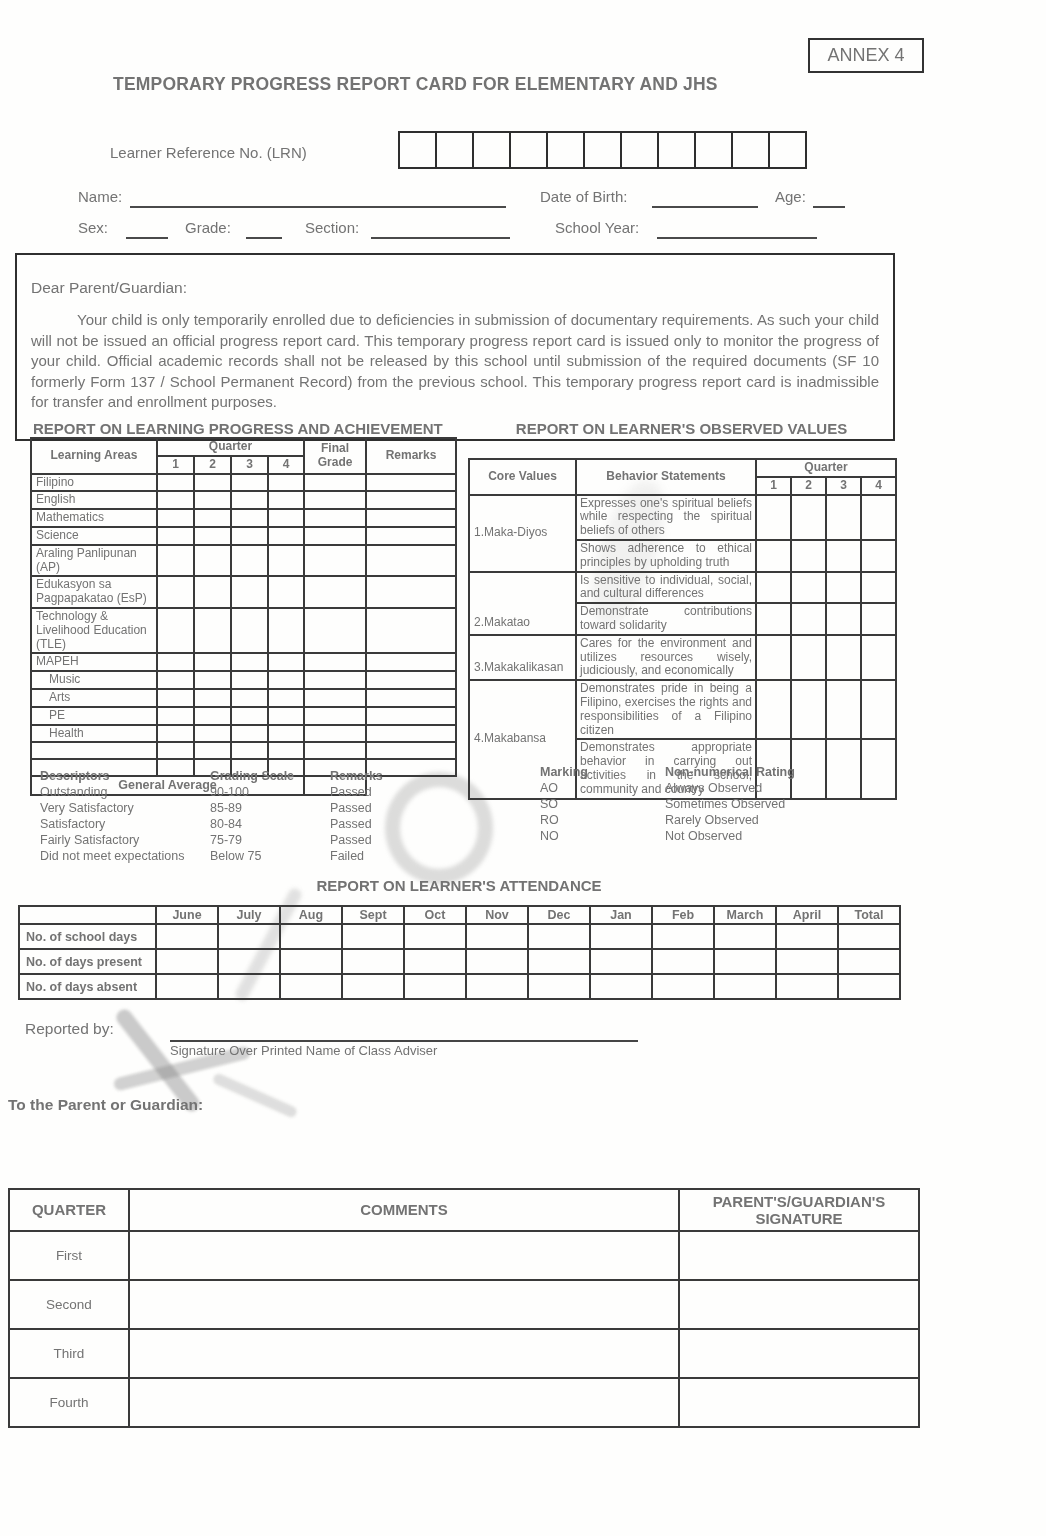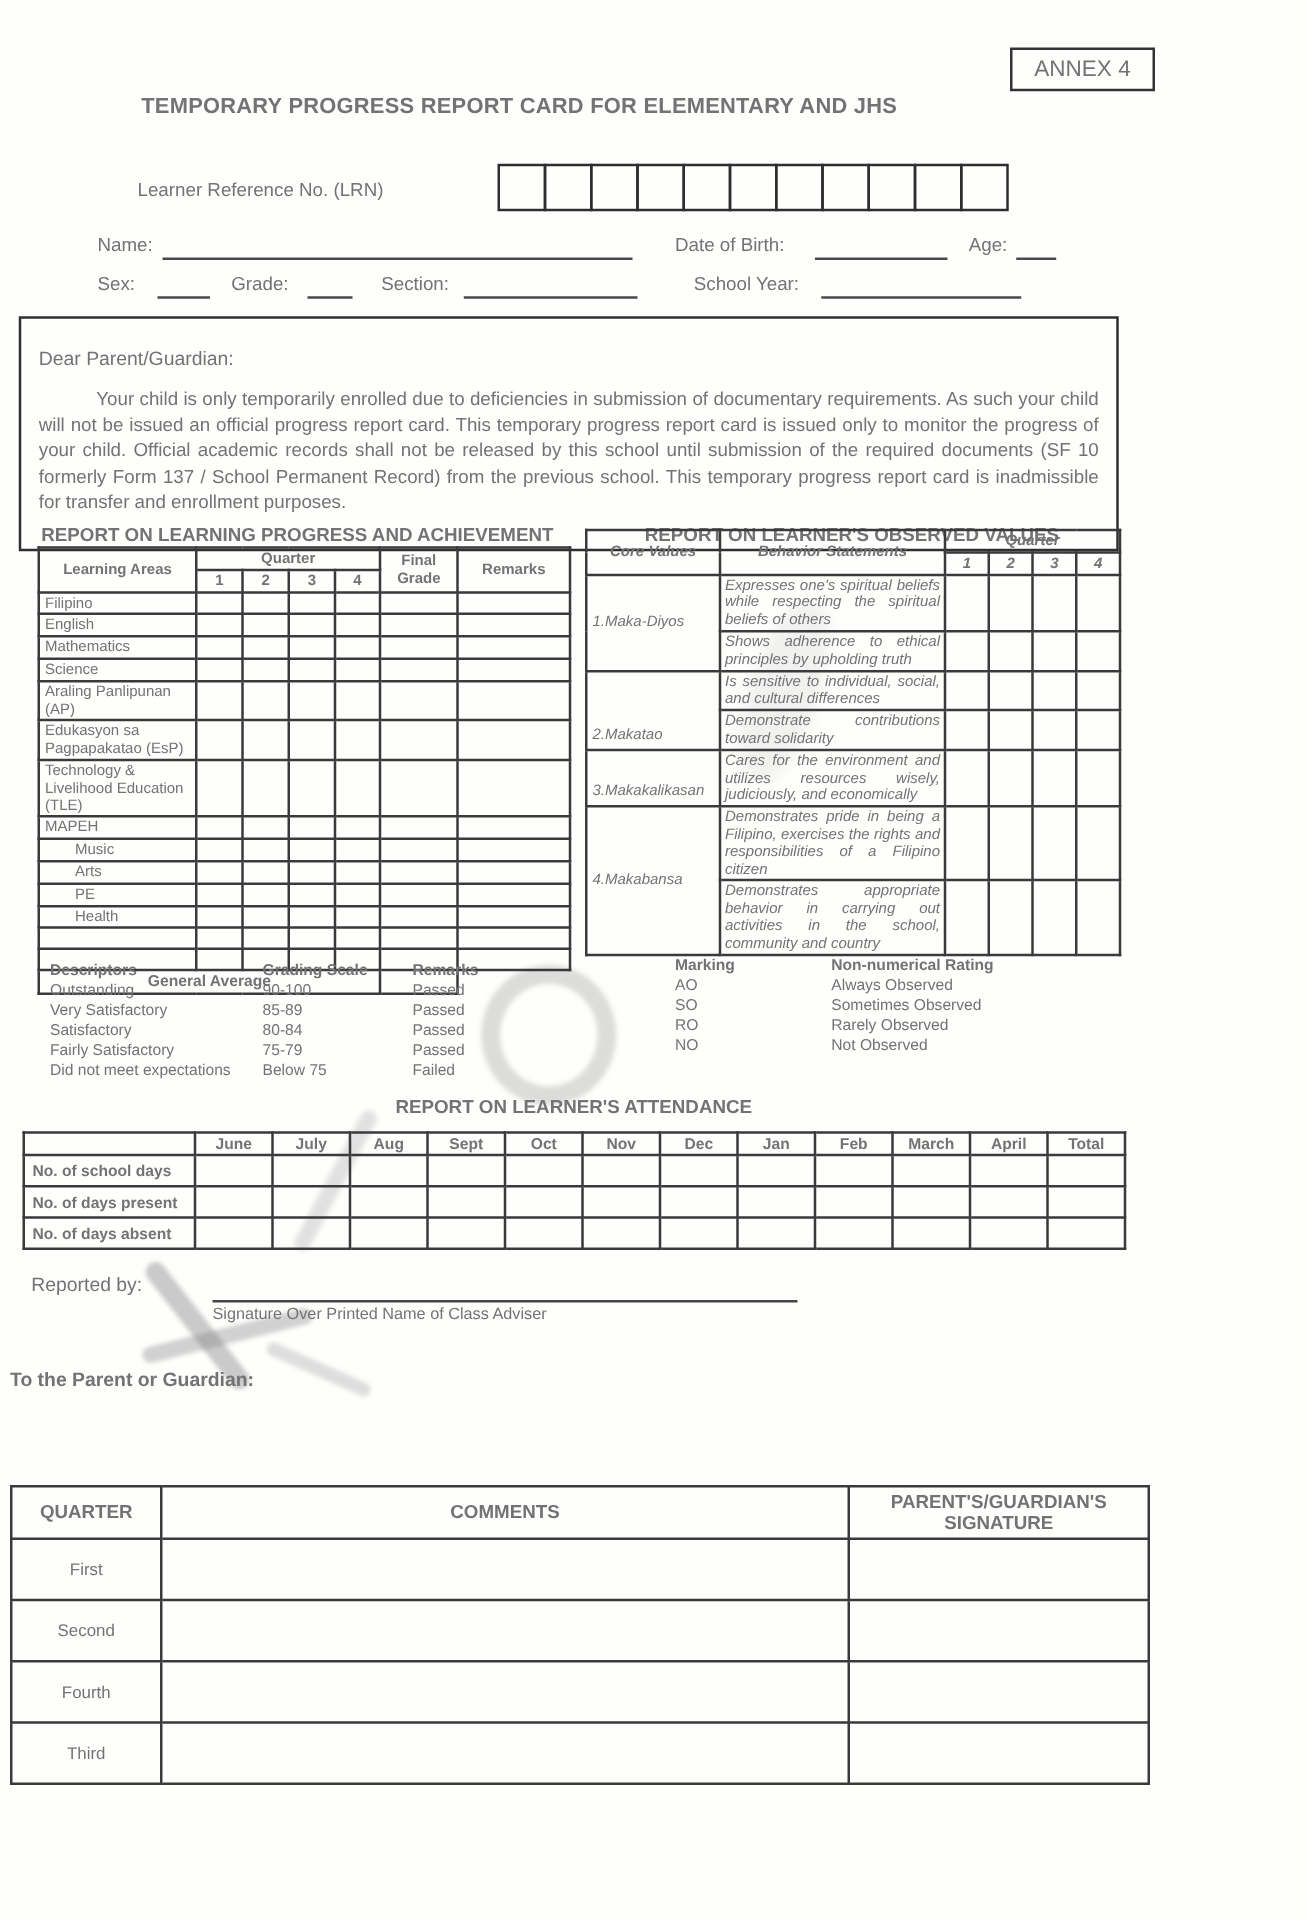"Core Values" .ov { font-style: italic -> none; top: 423px -> 458px }
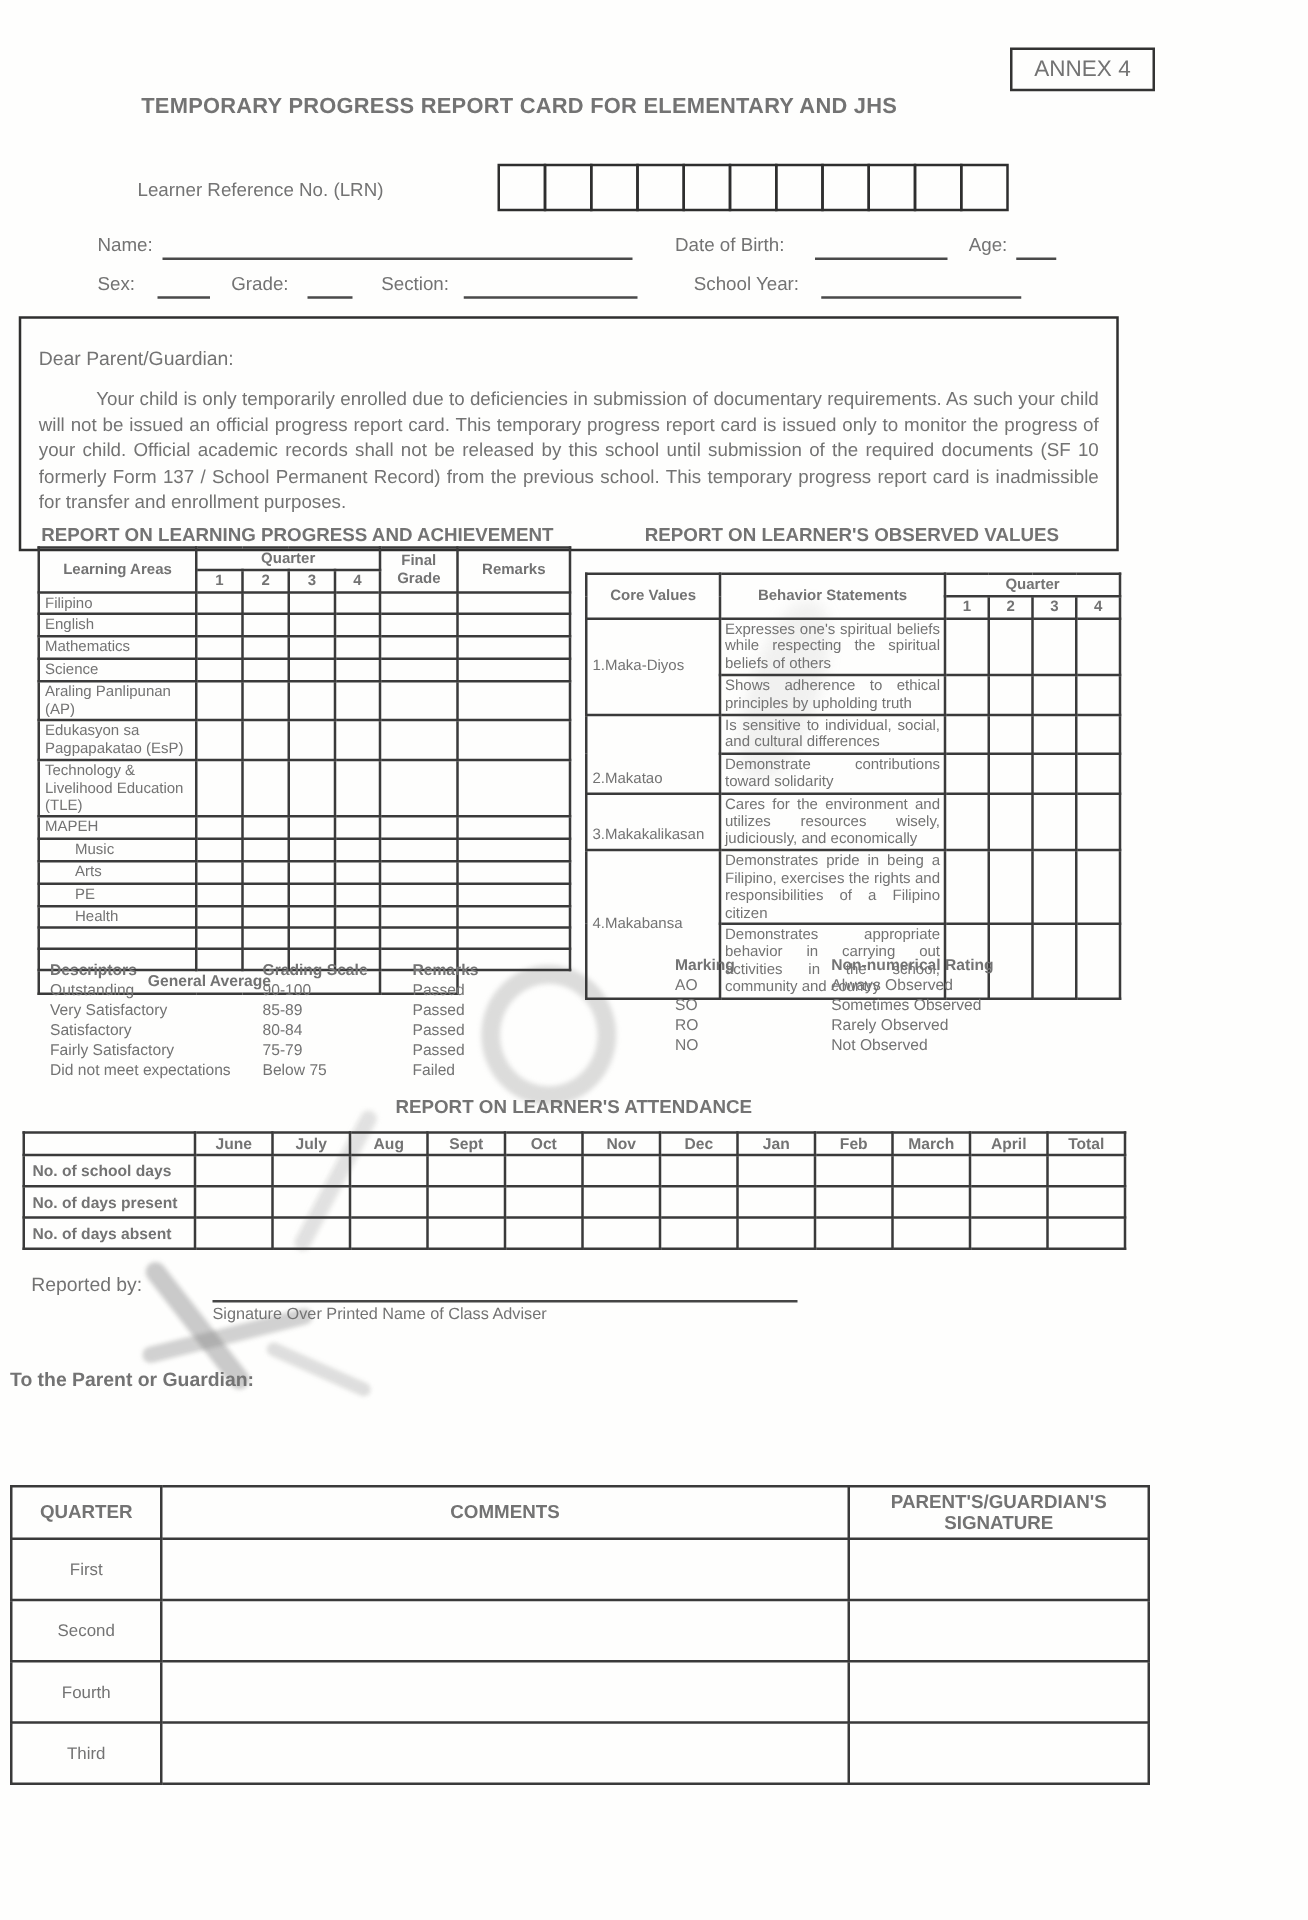"Music" .lp tr.sub td.la { padding-left: 28px -> 17px }
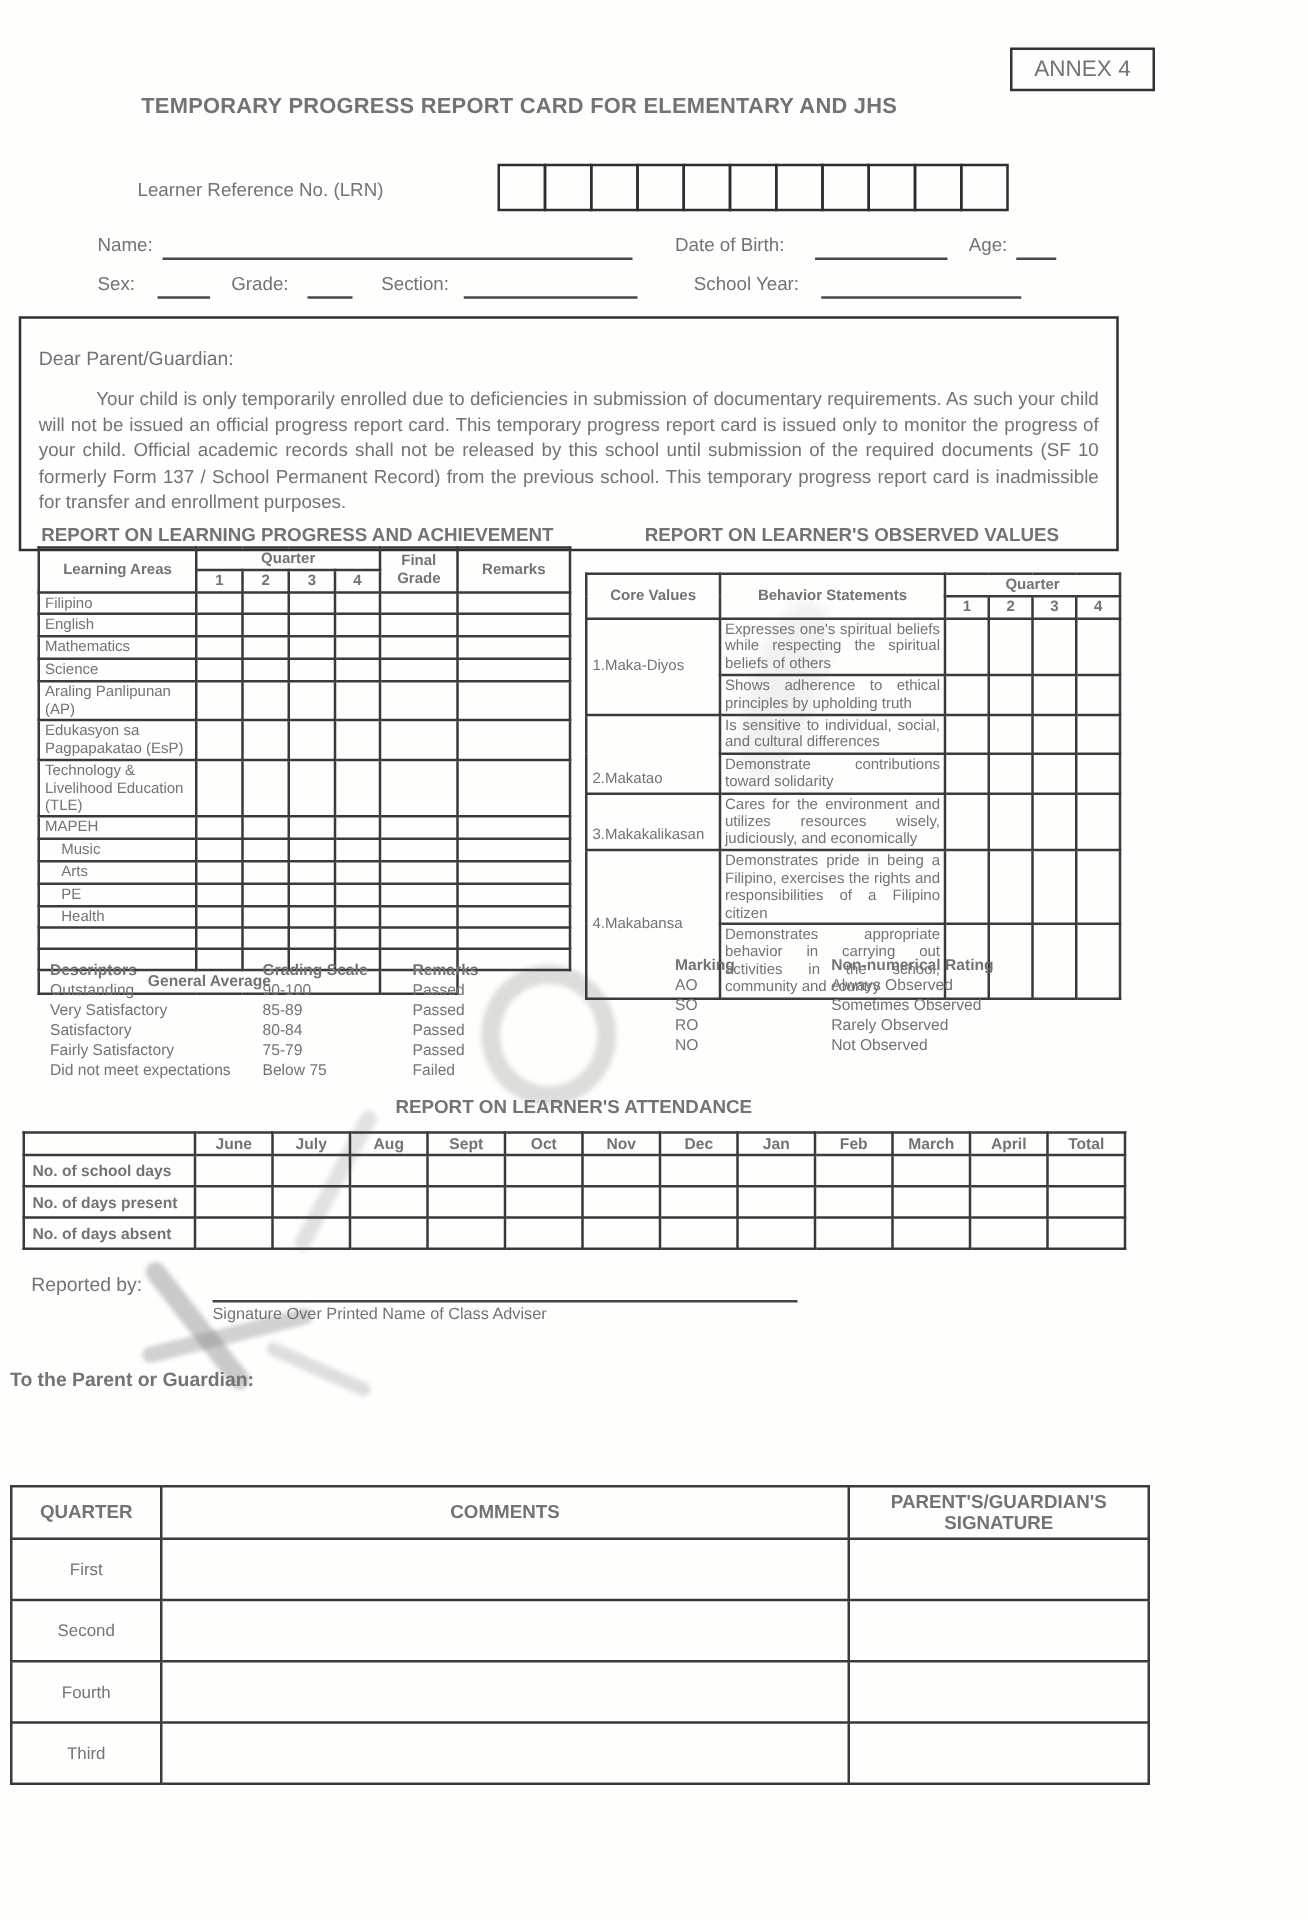"Fourth" tr { order: before "Third" -> after "Third" }
